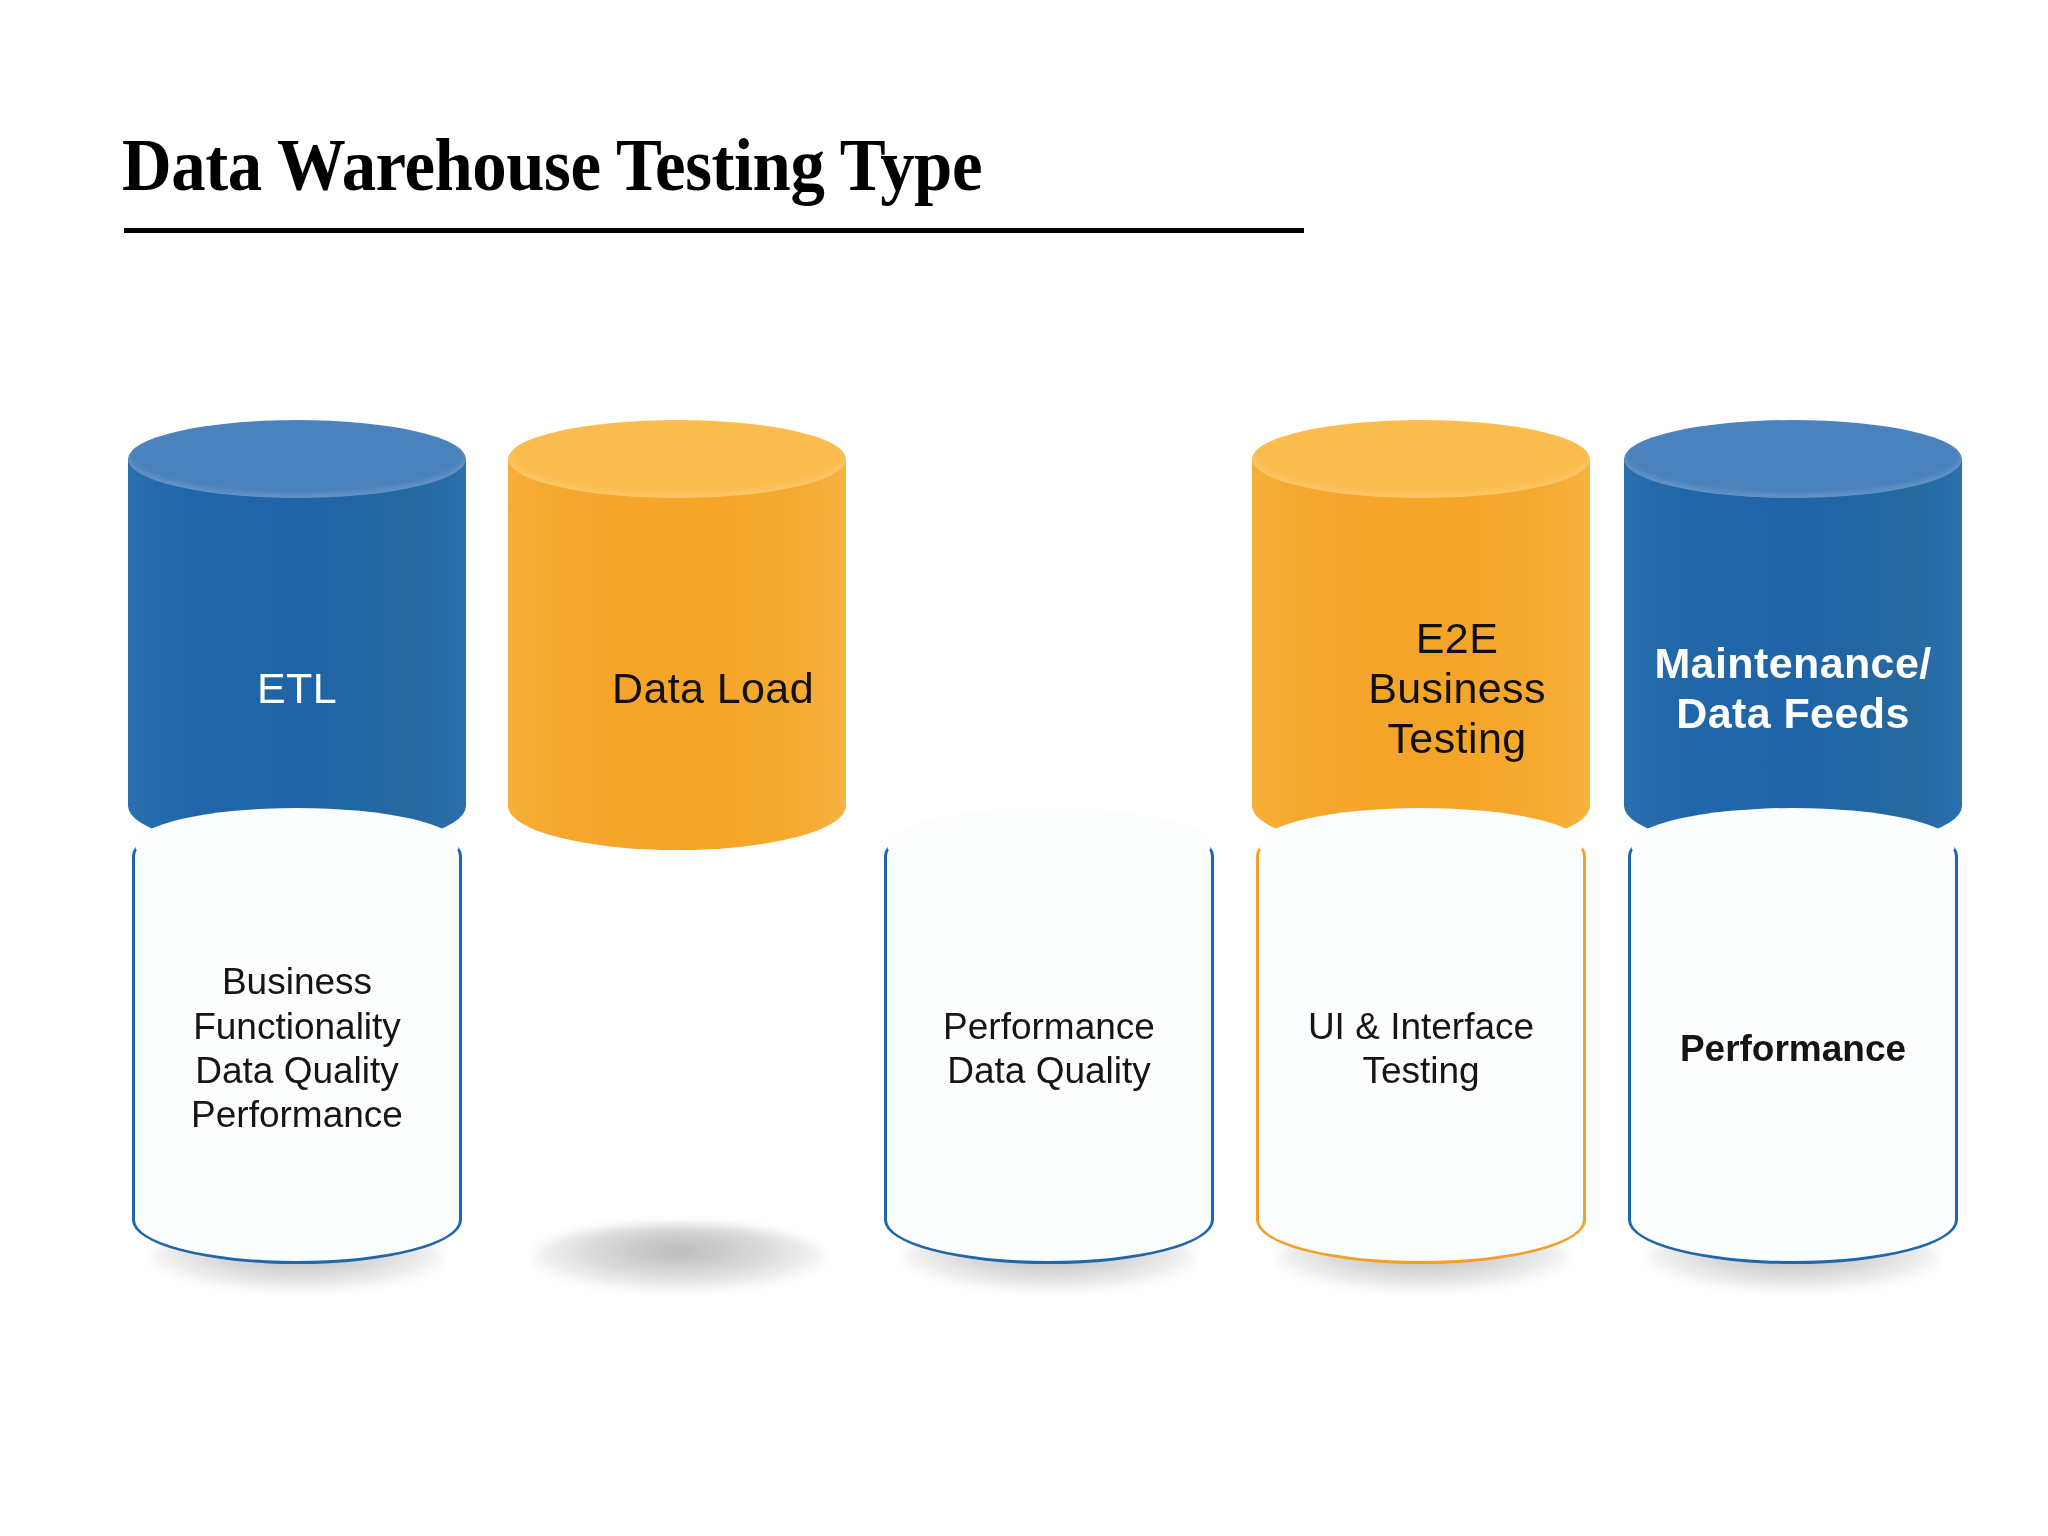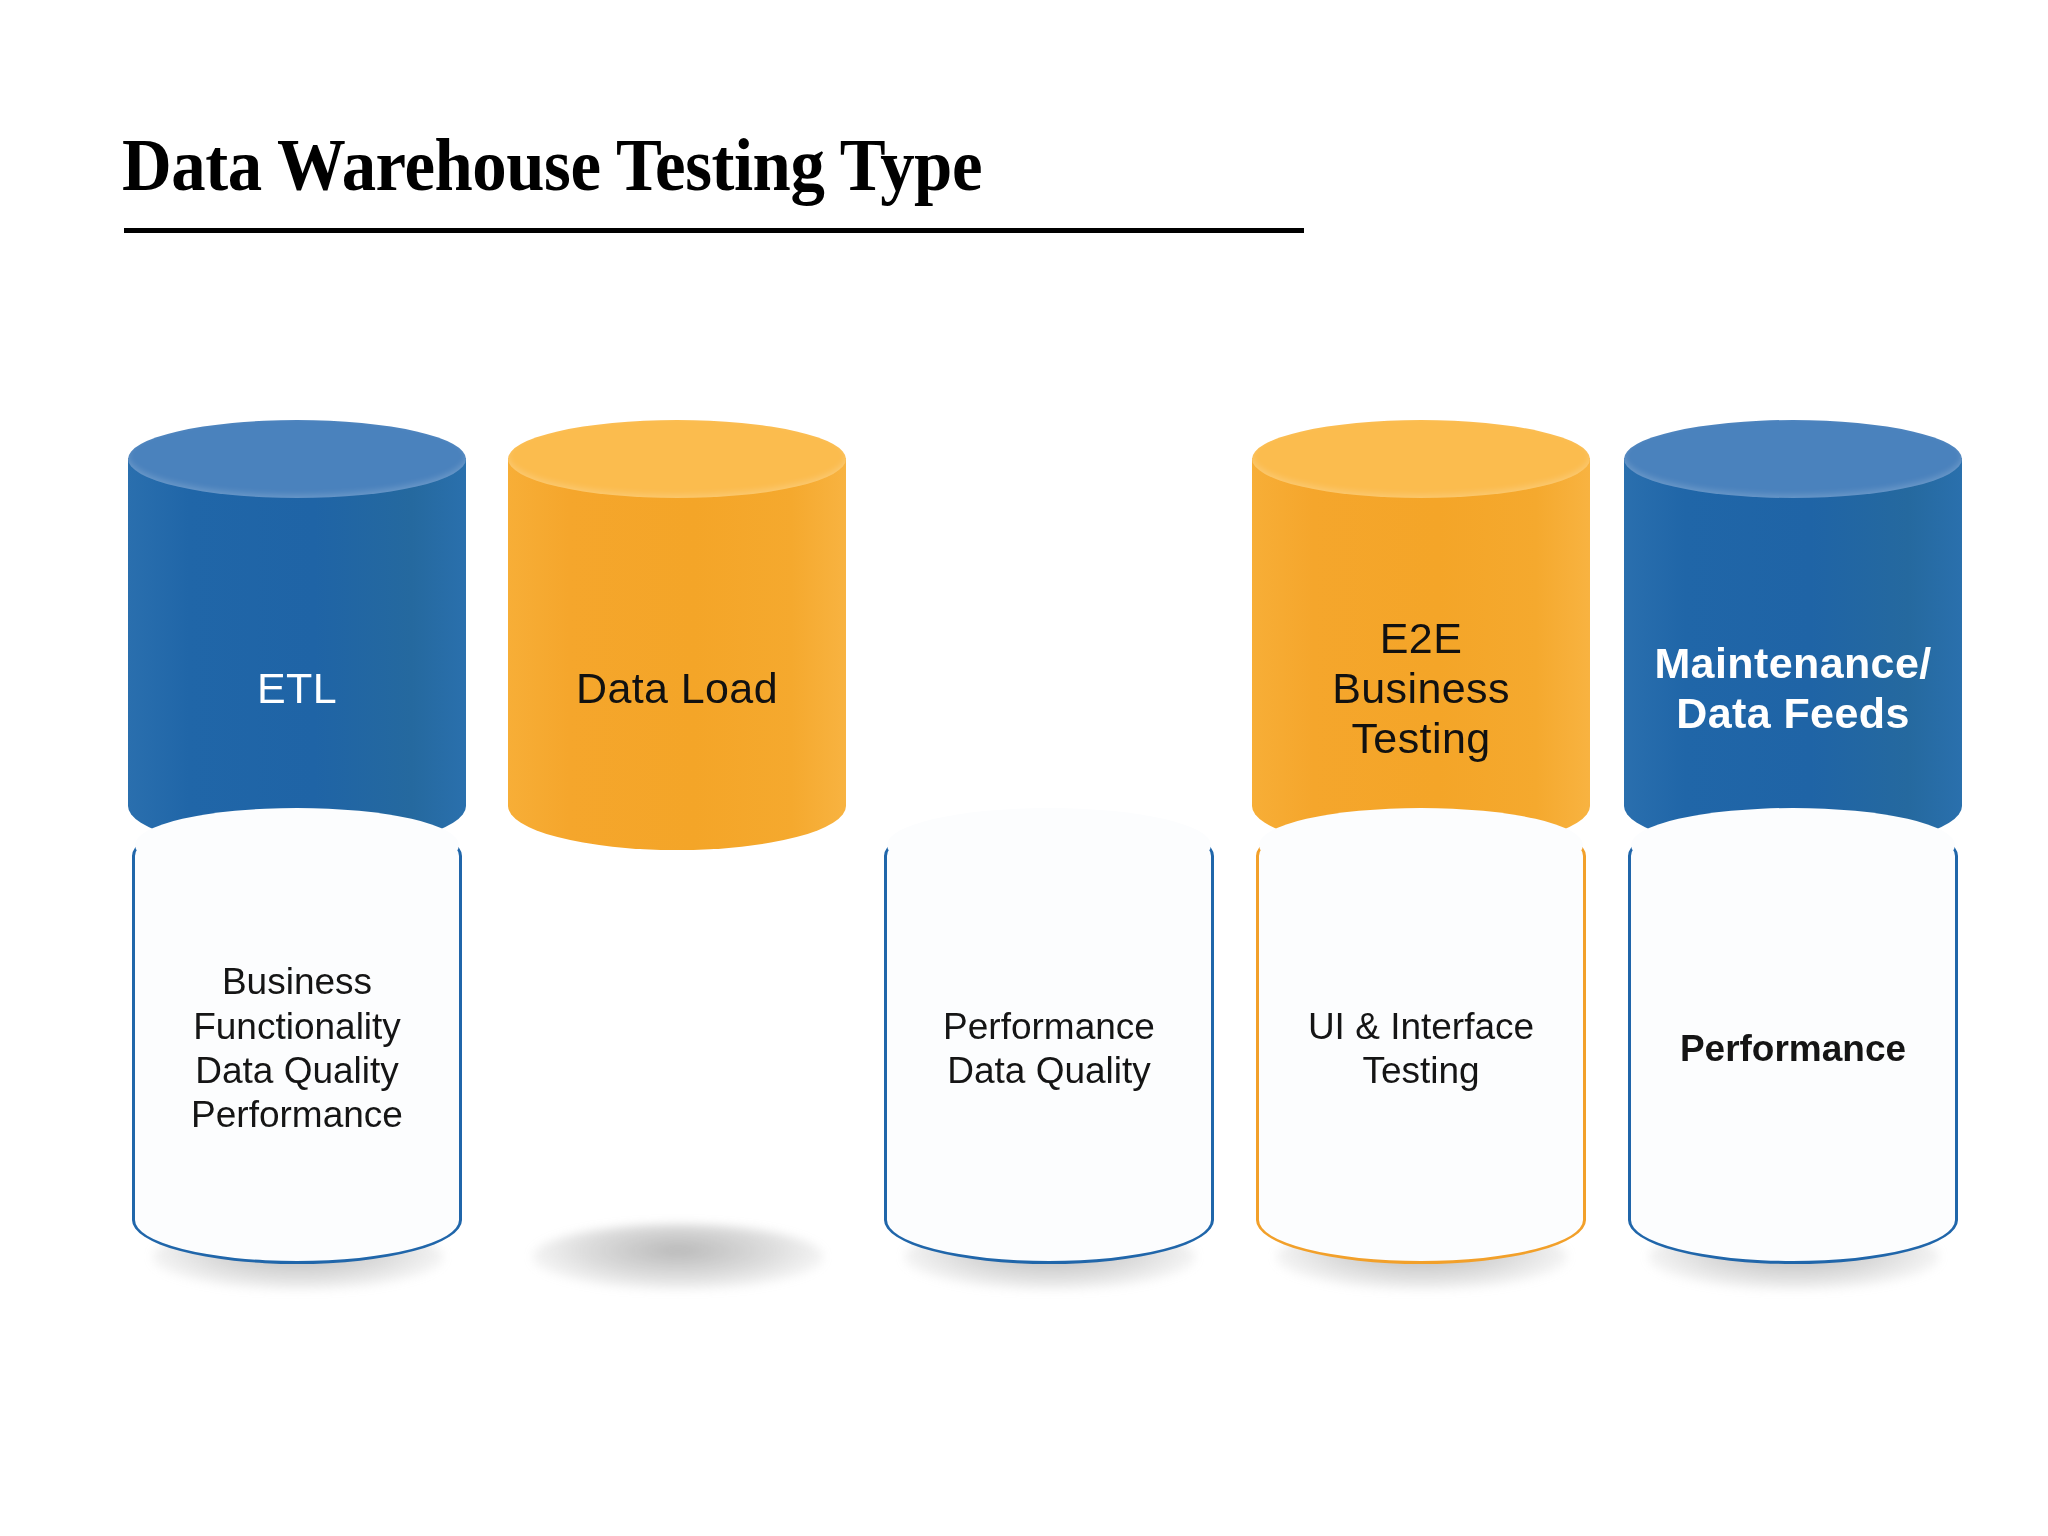"E2E" .orange .top-label { padding-left: none -> 36px }
